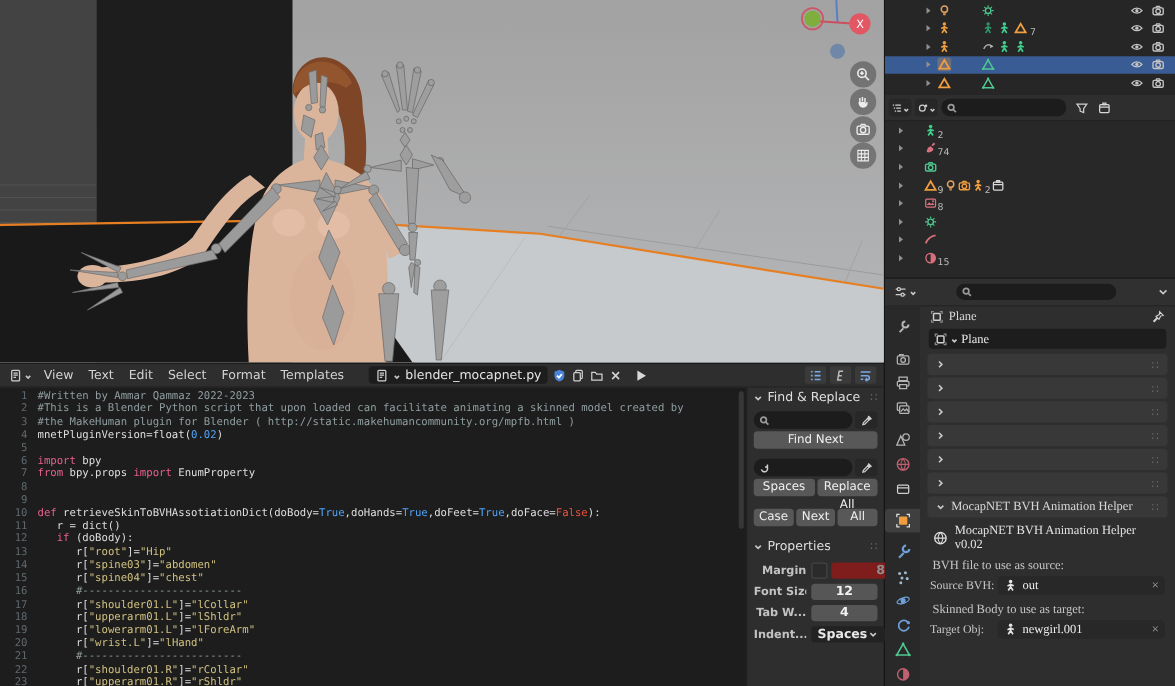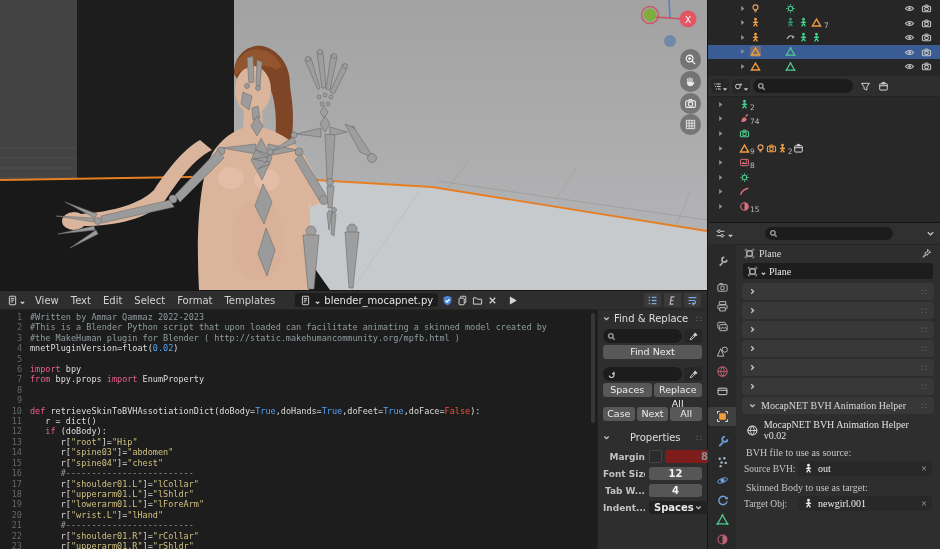"Properties" span { margin-left: 19px -> 3px }
